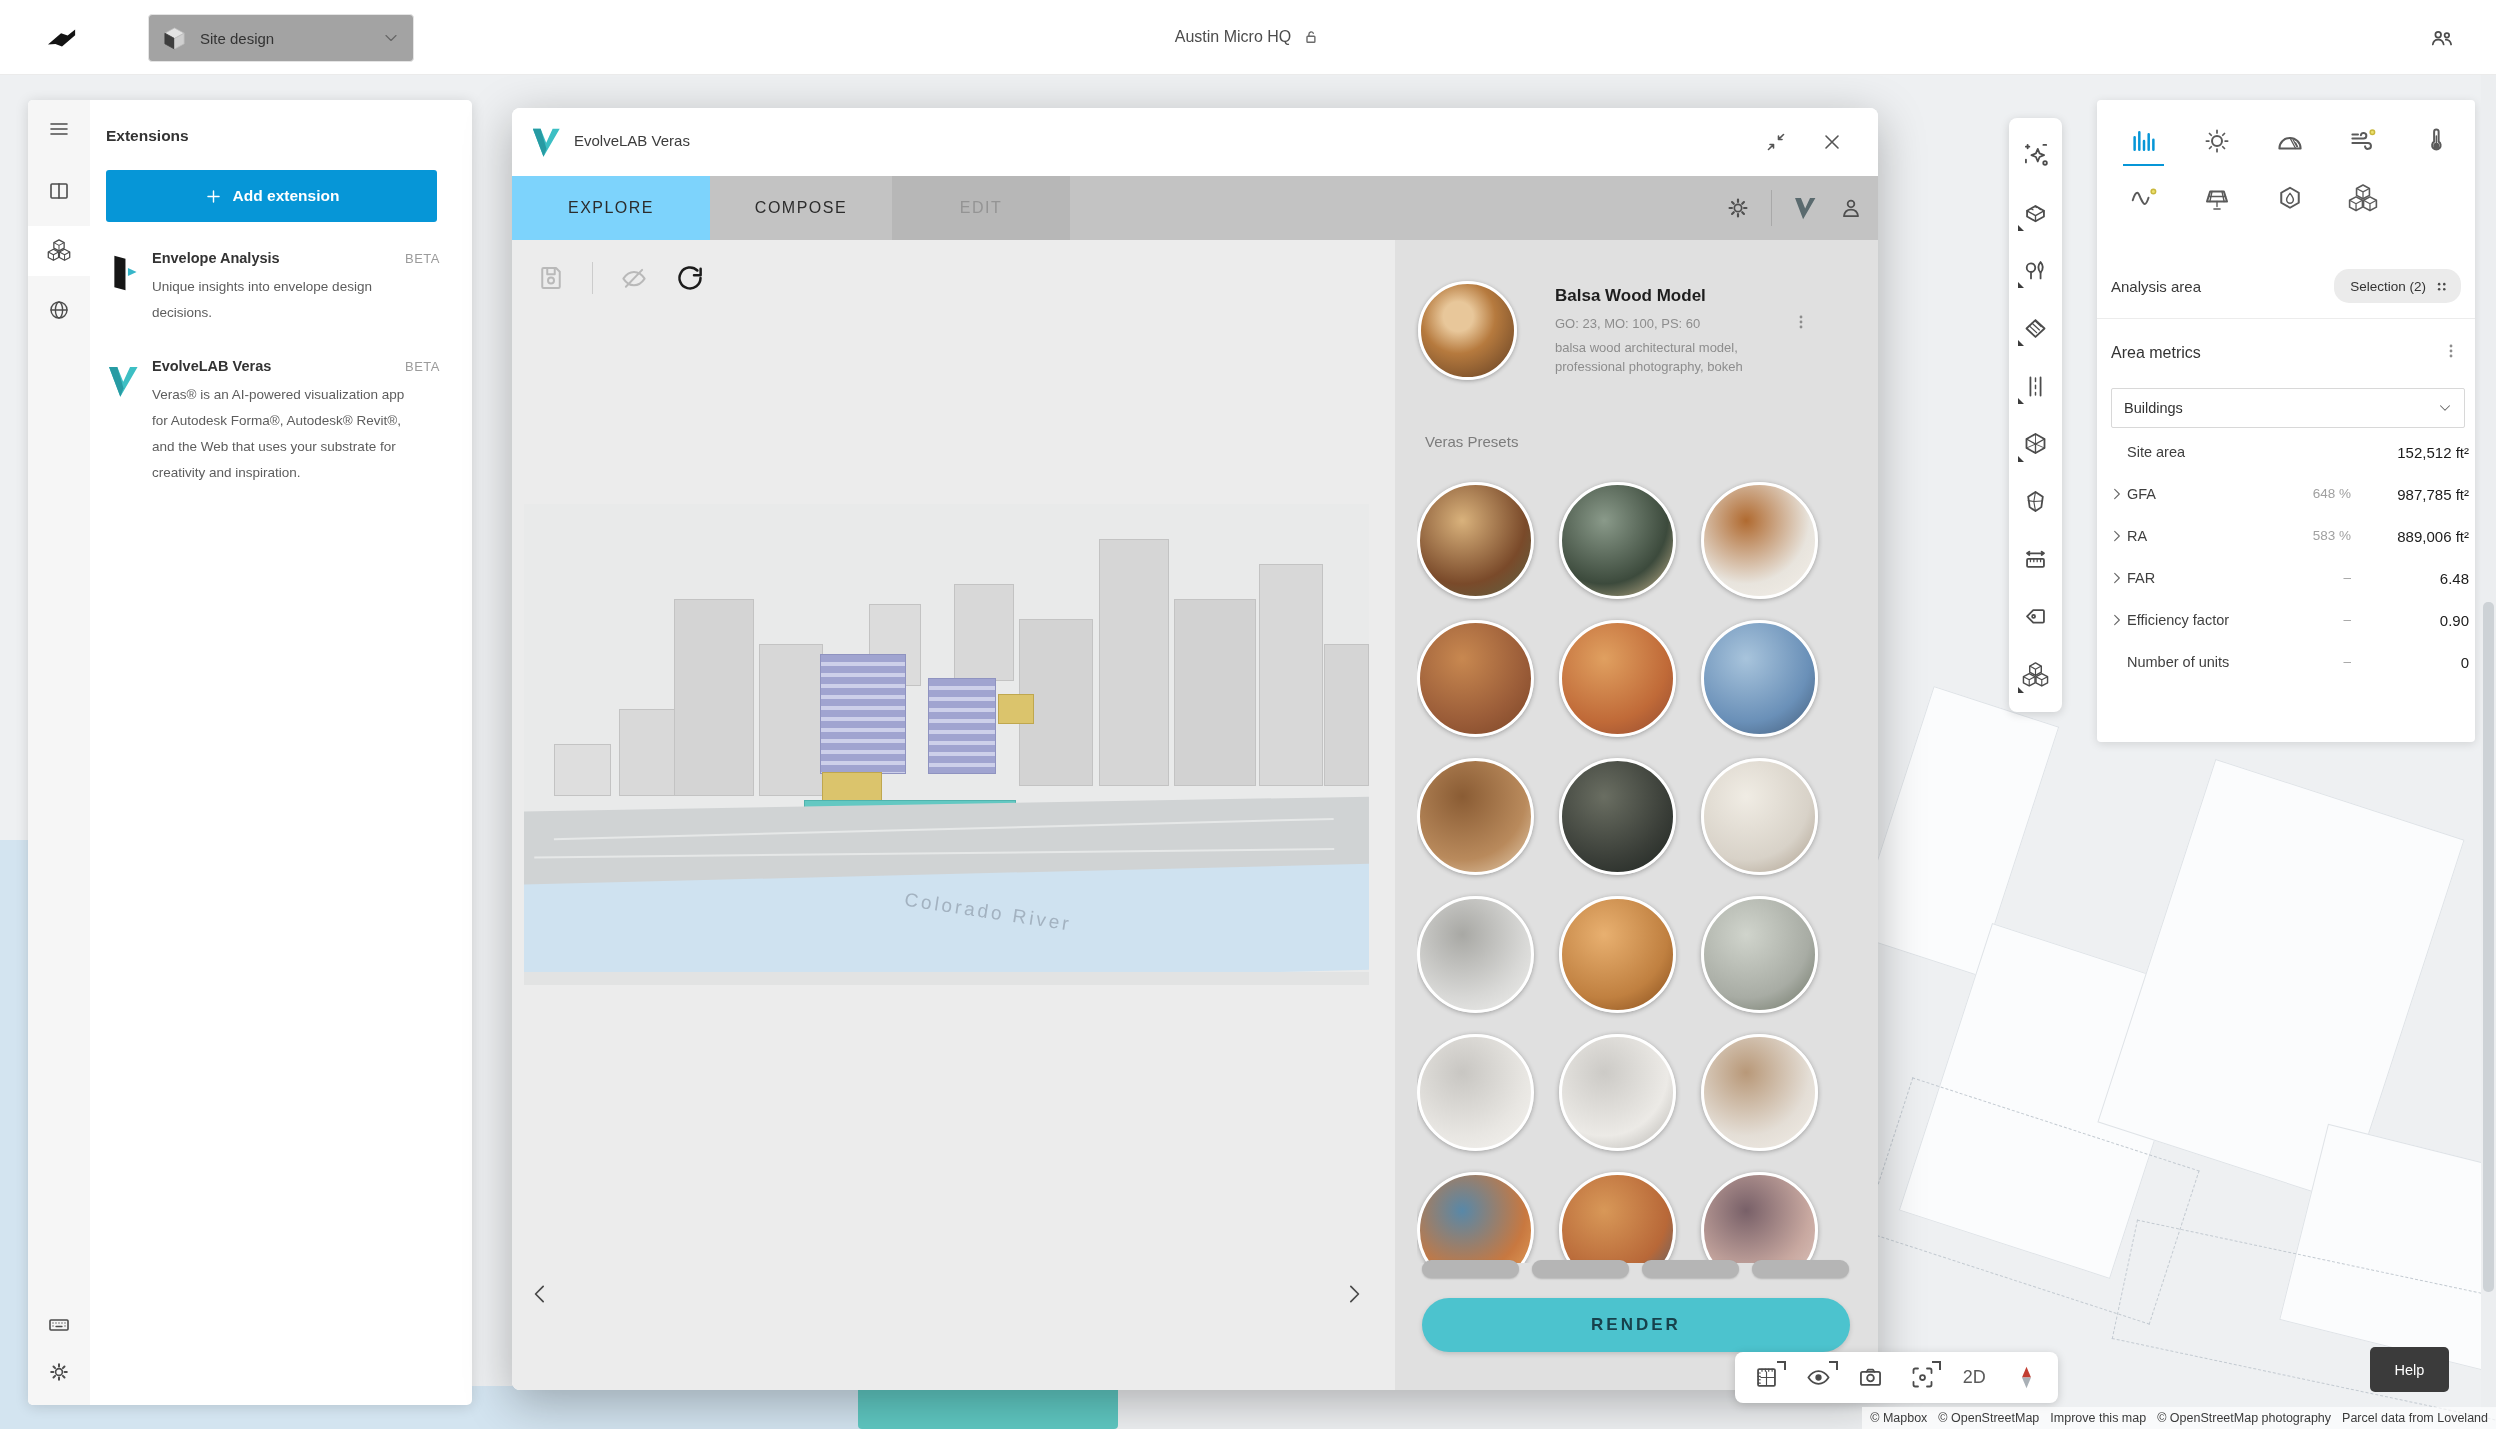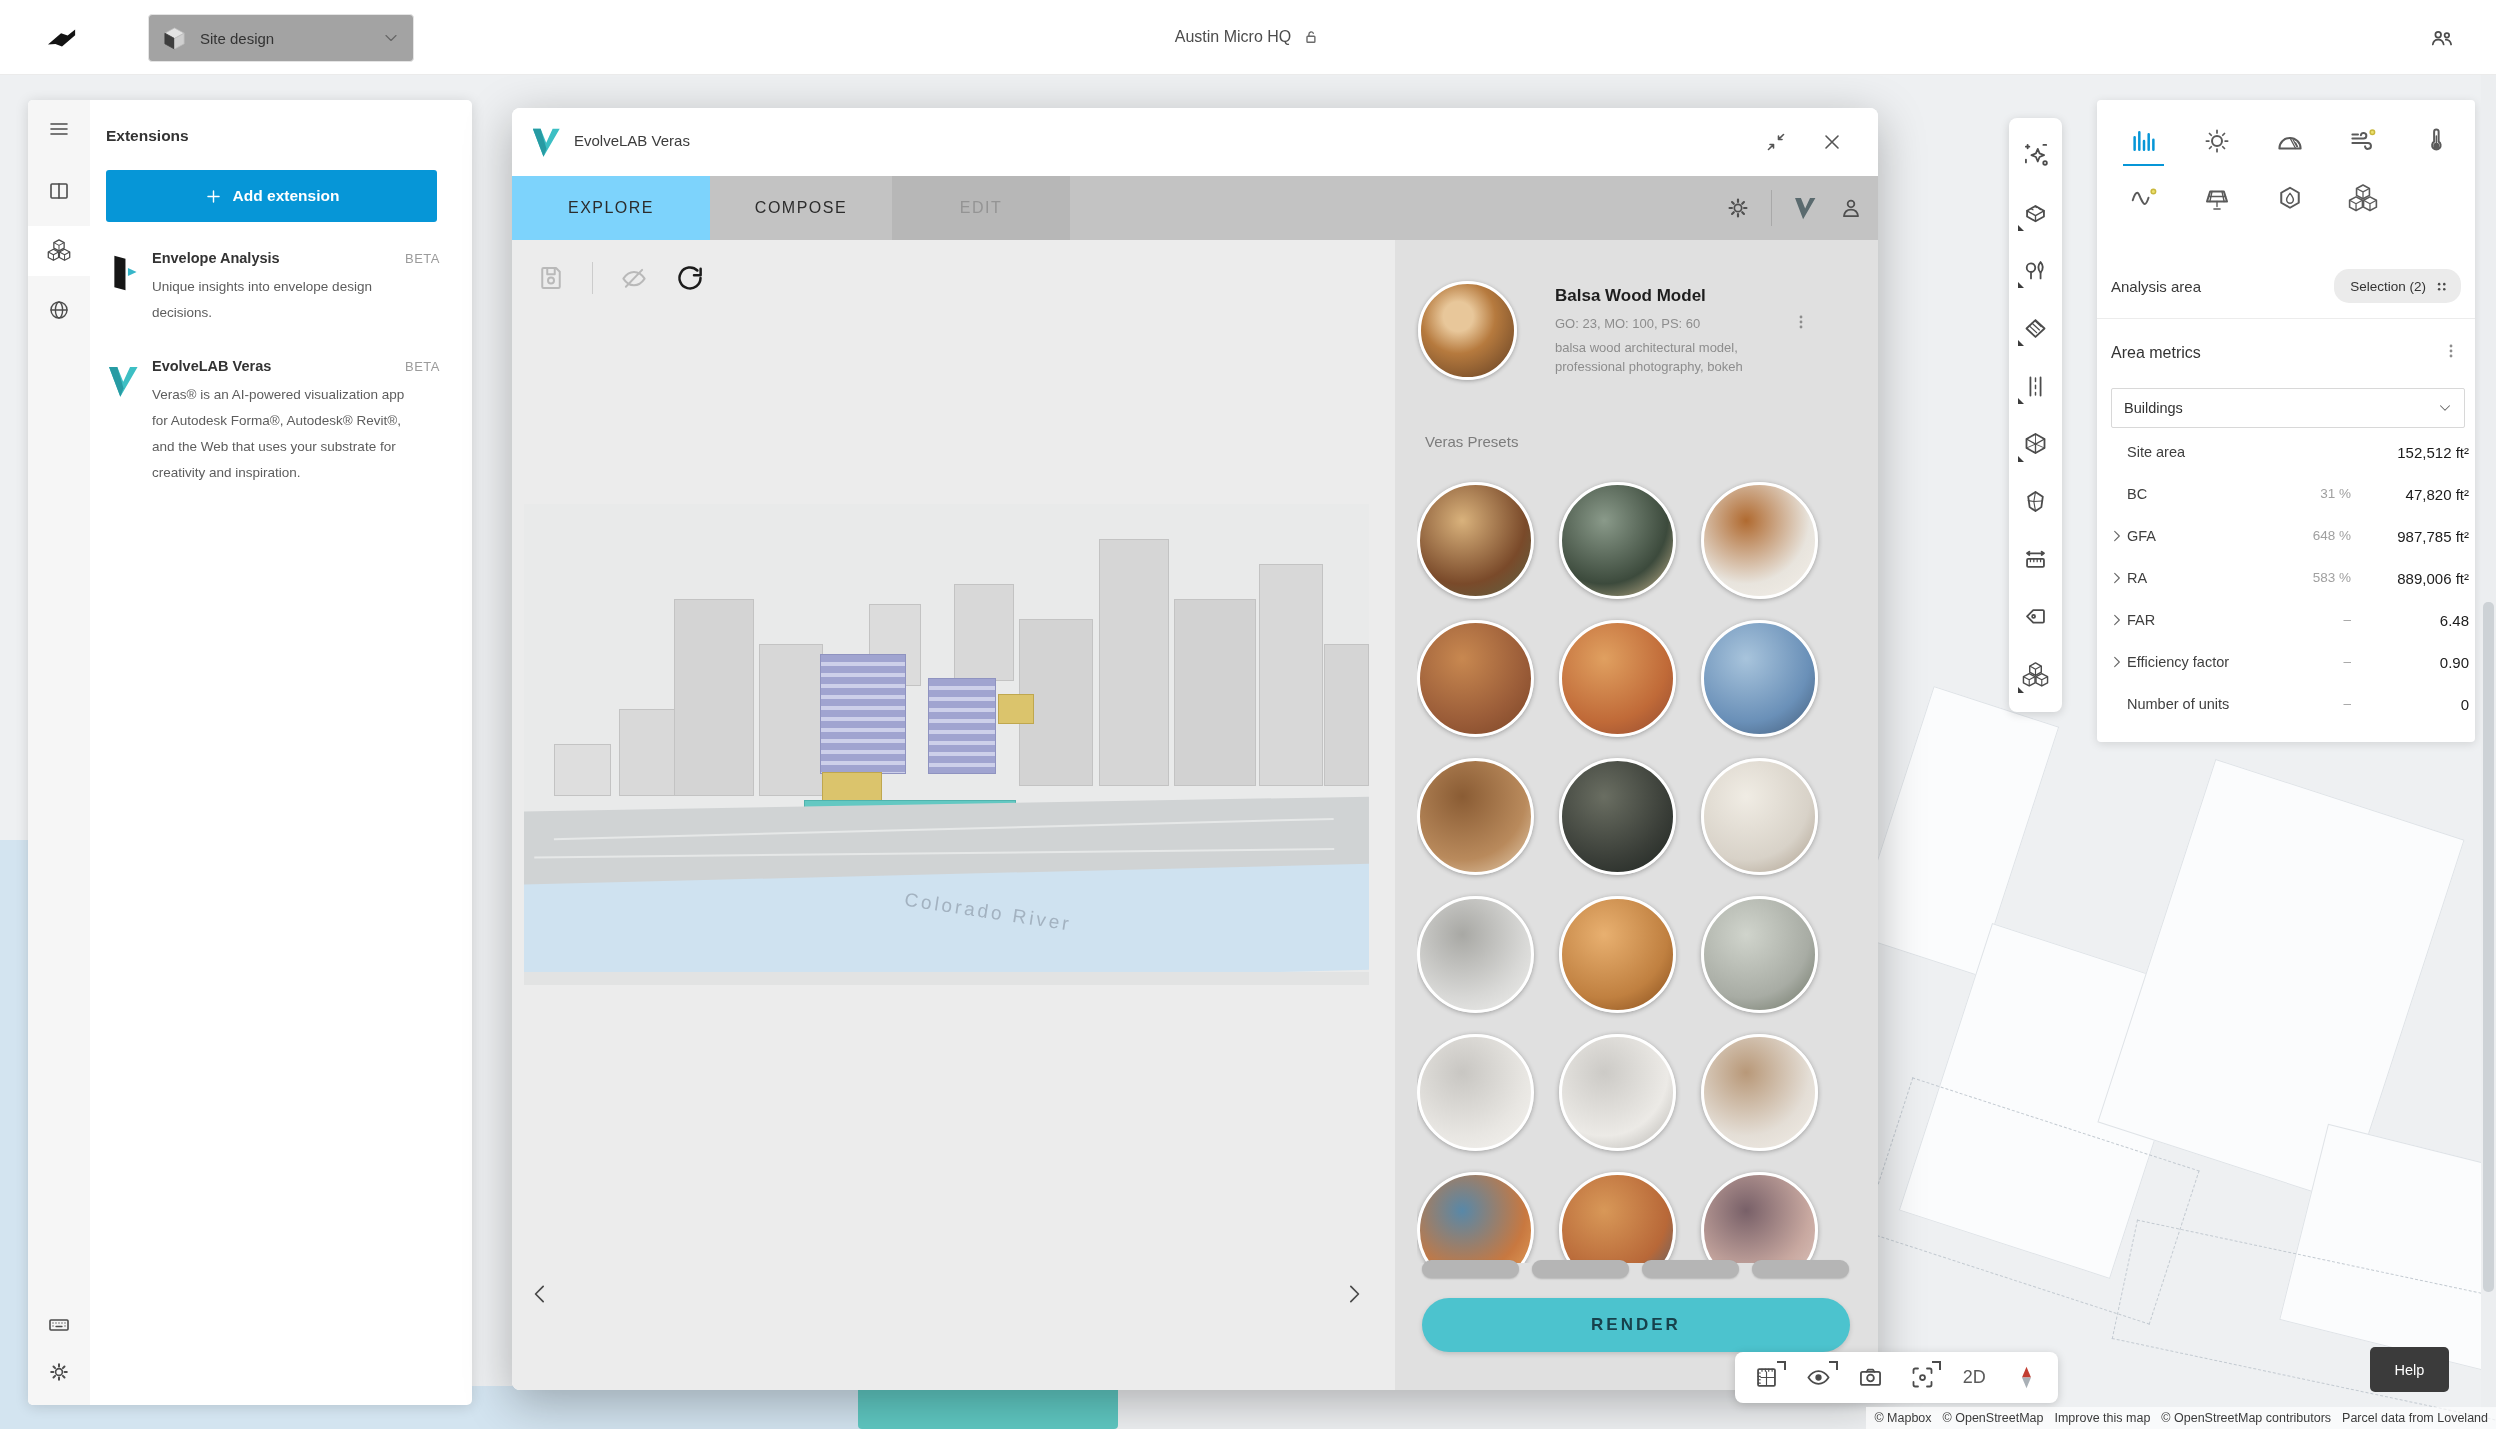"BC" div.metric-row { html: <div> <span> <svg> <g> <path></path> </g> </svg> </span> <span>BC</span> <span>31 %</span> <span>47,820 ft²</span> </div> -> none }
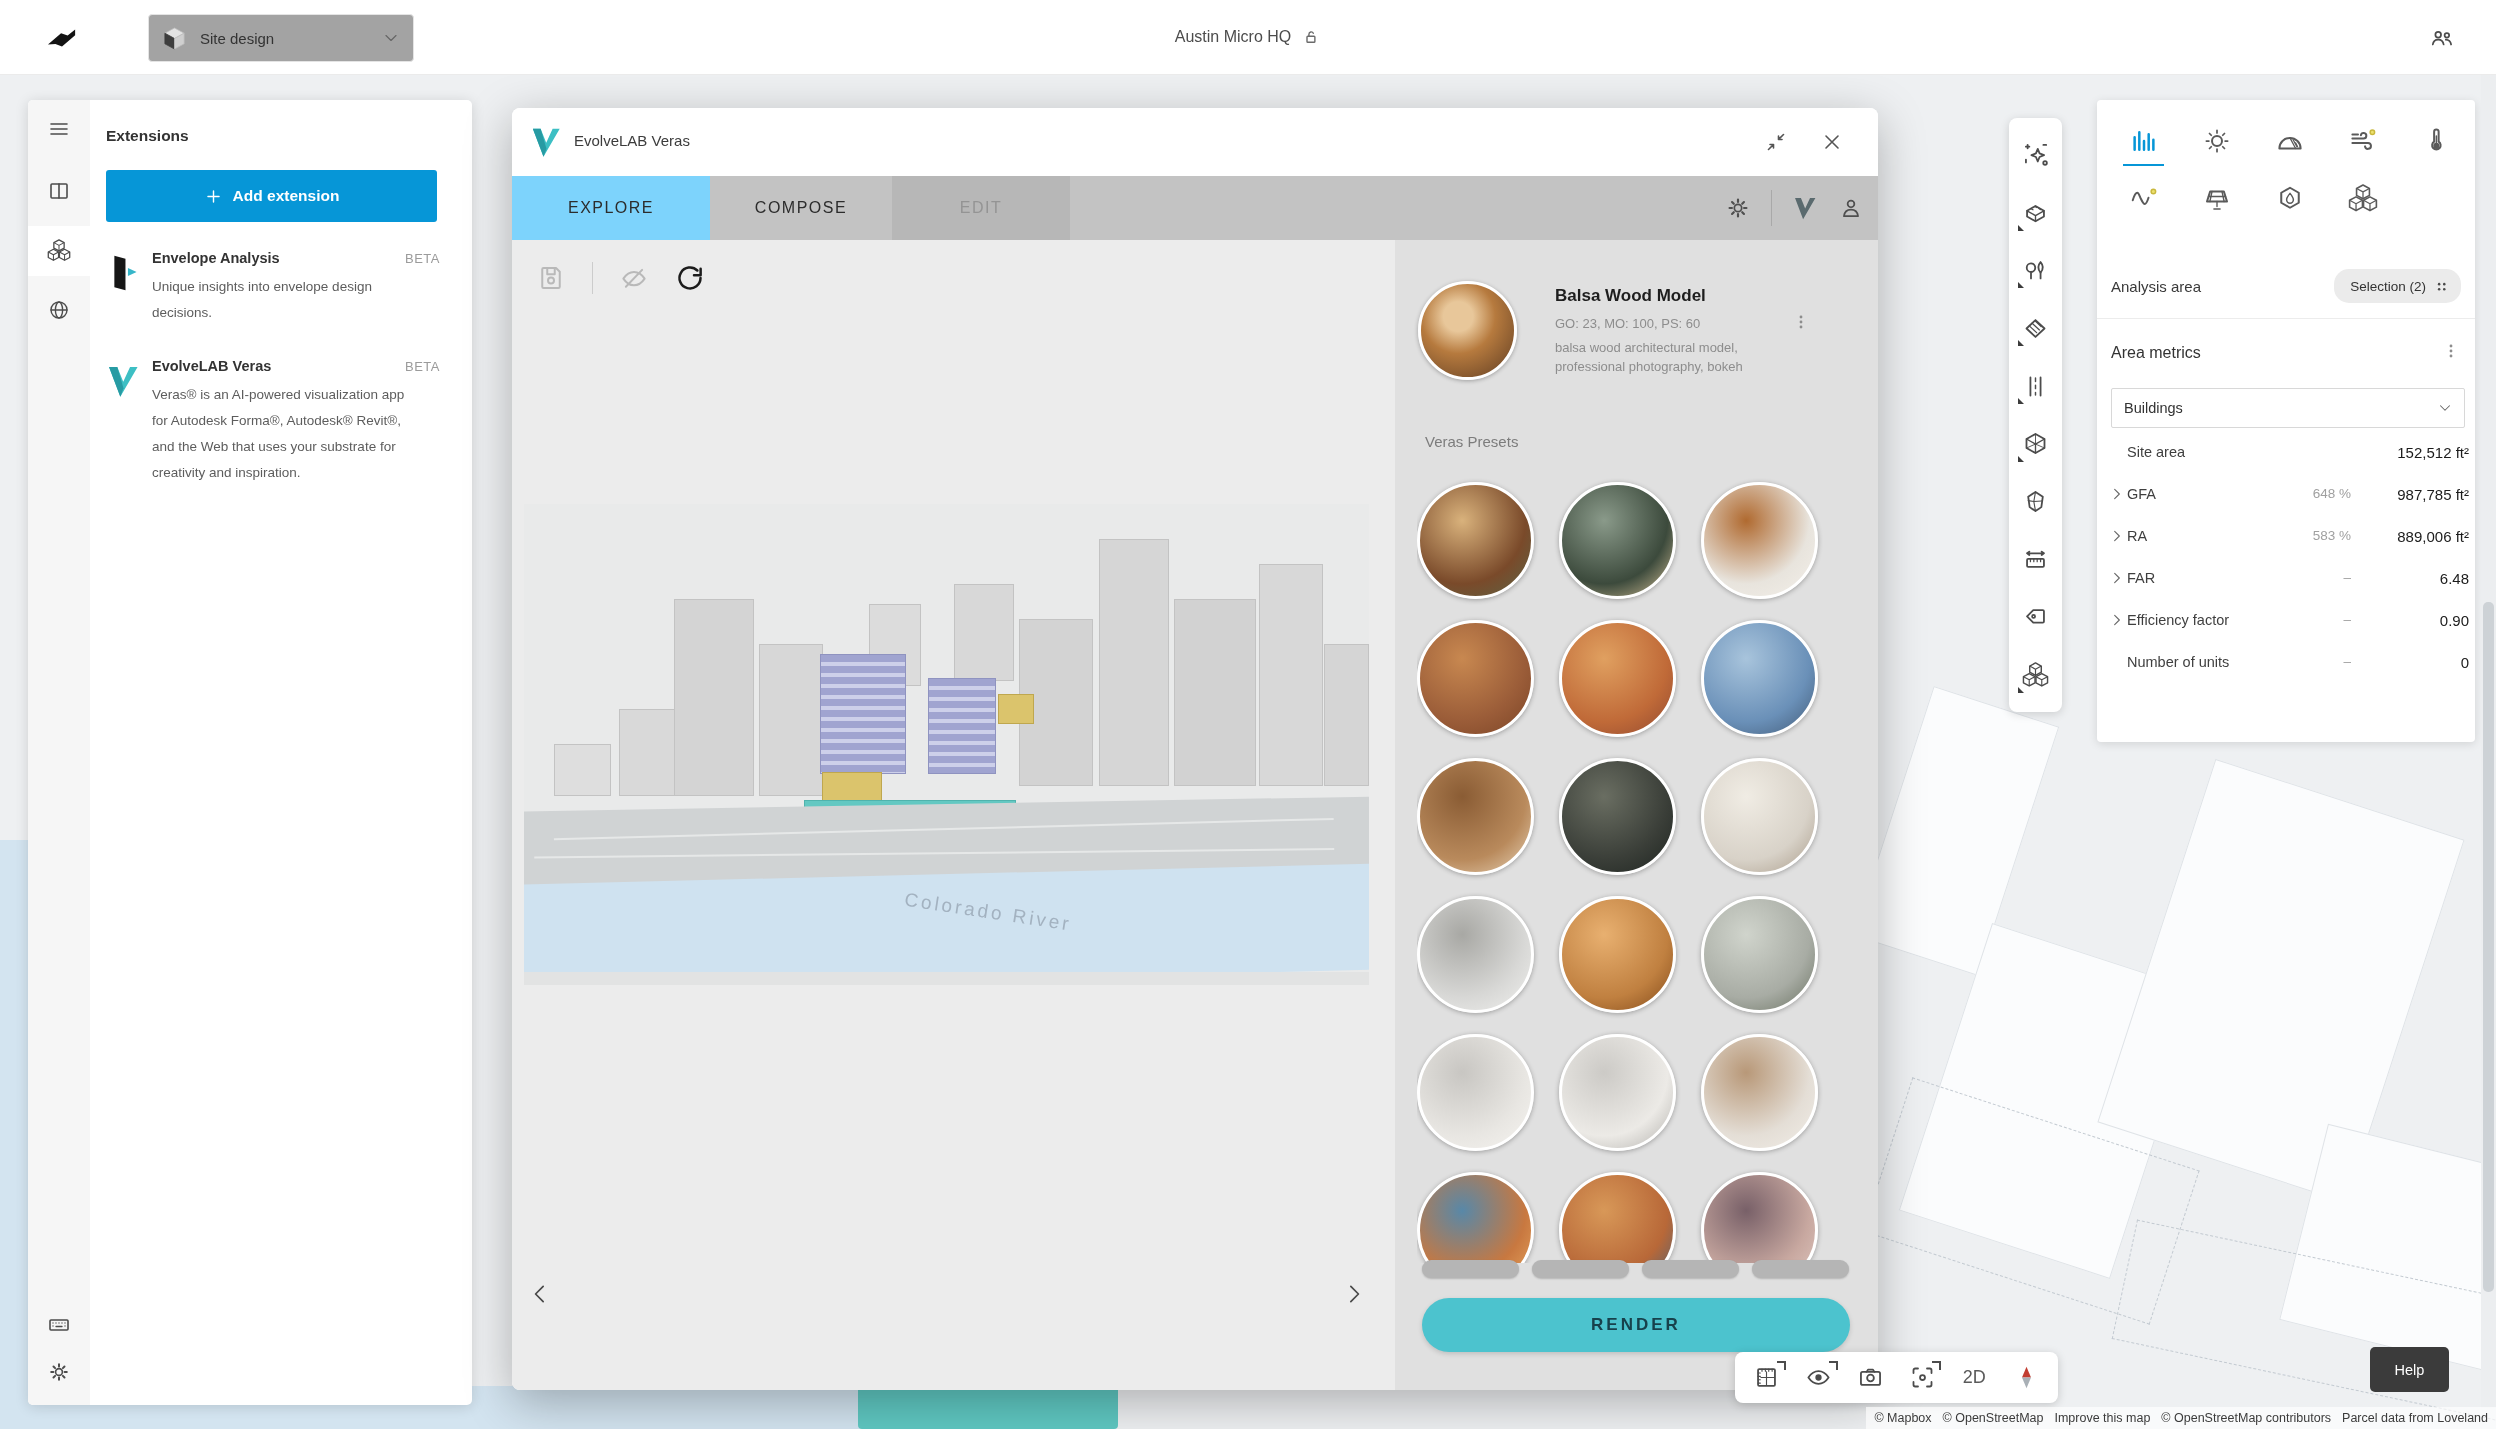"© OpenStreetMap contributors" span { text: contributors -> photography }
